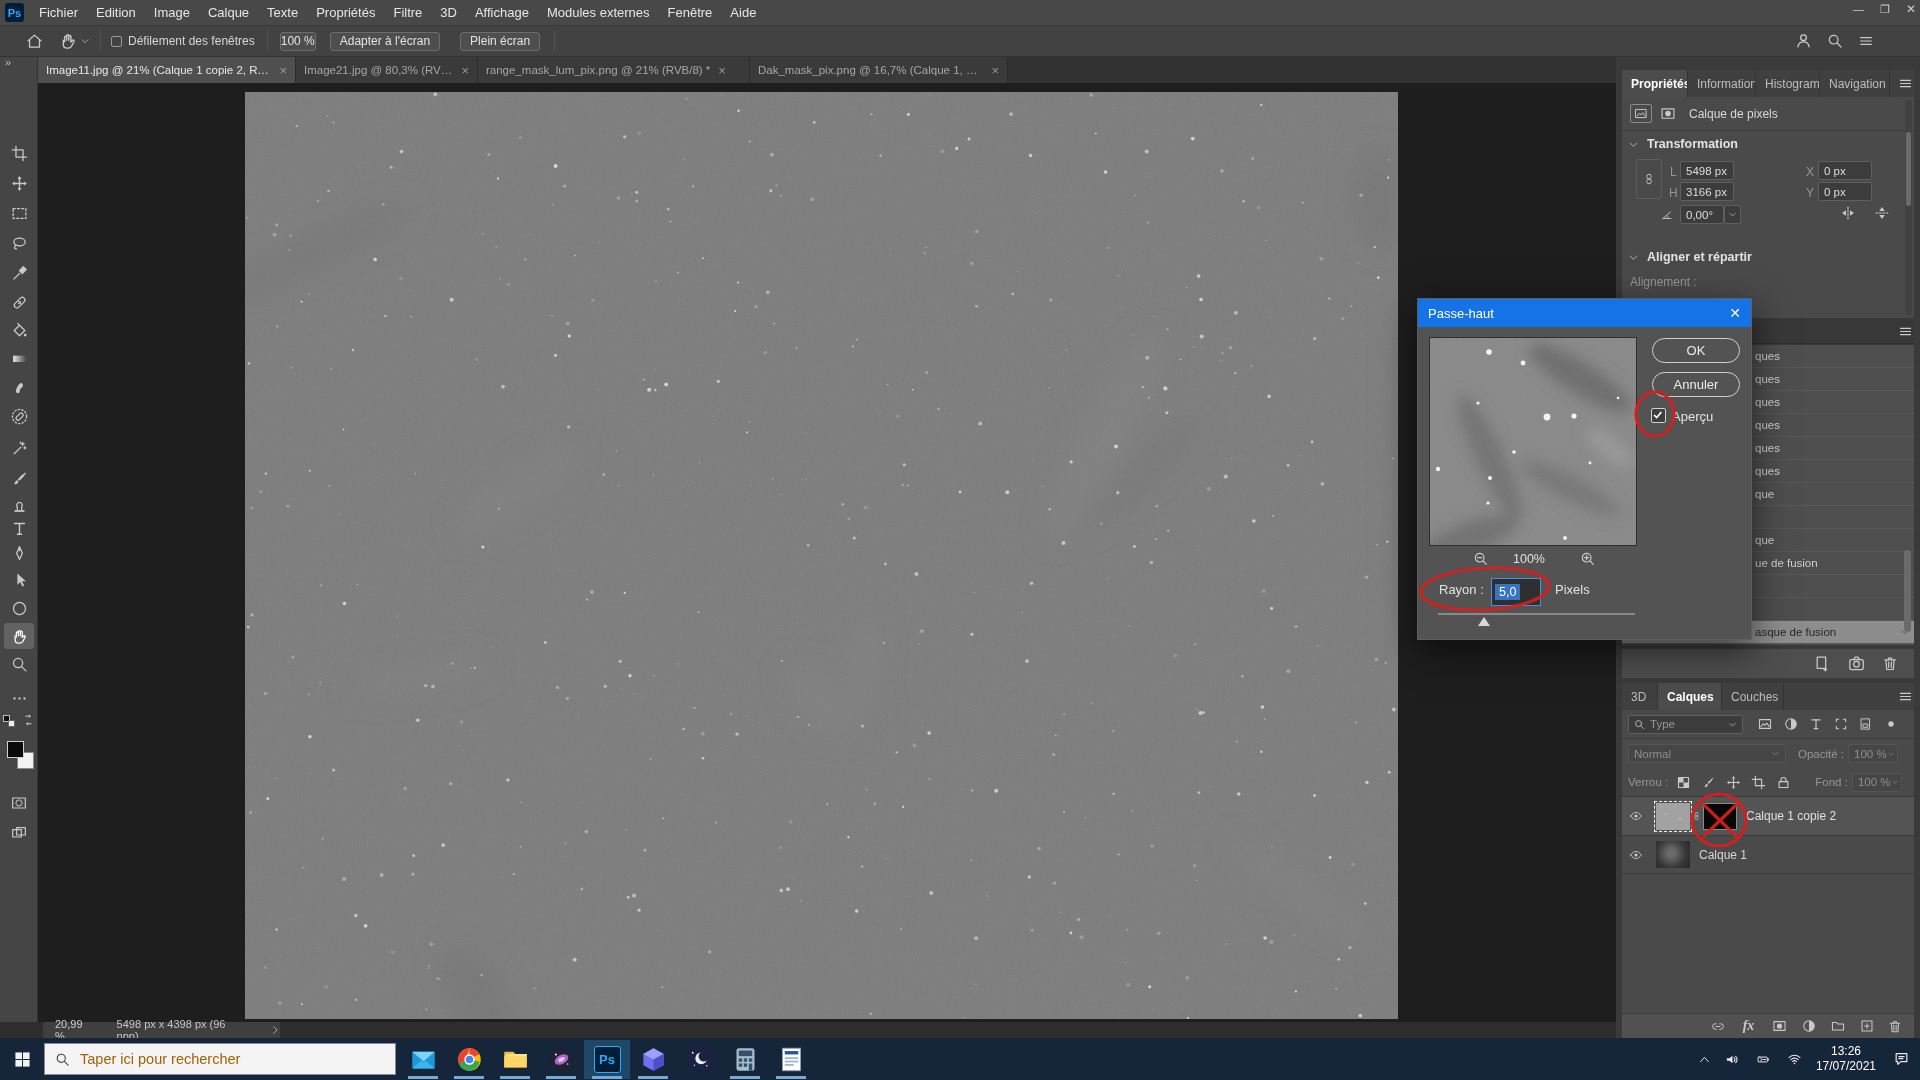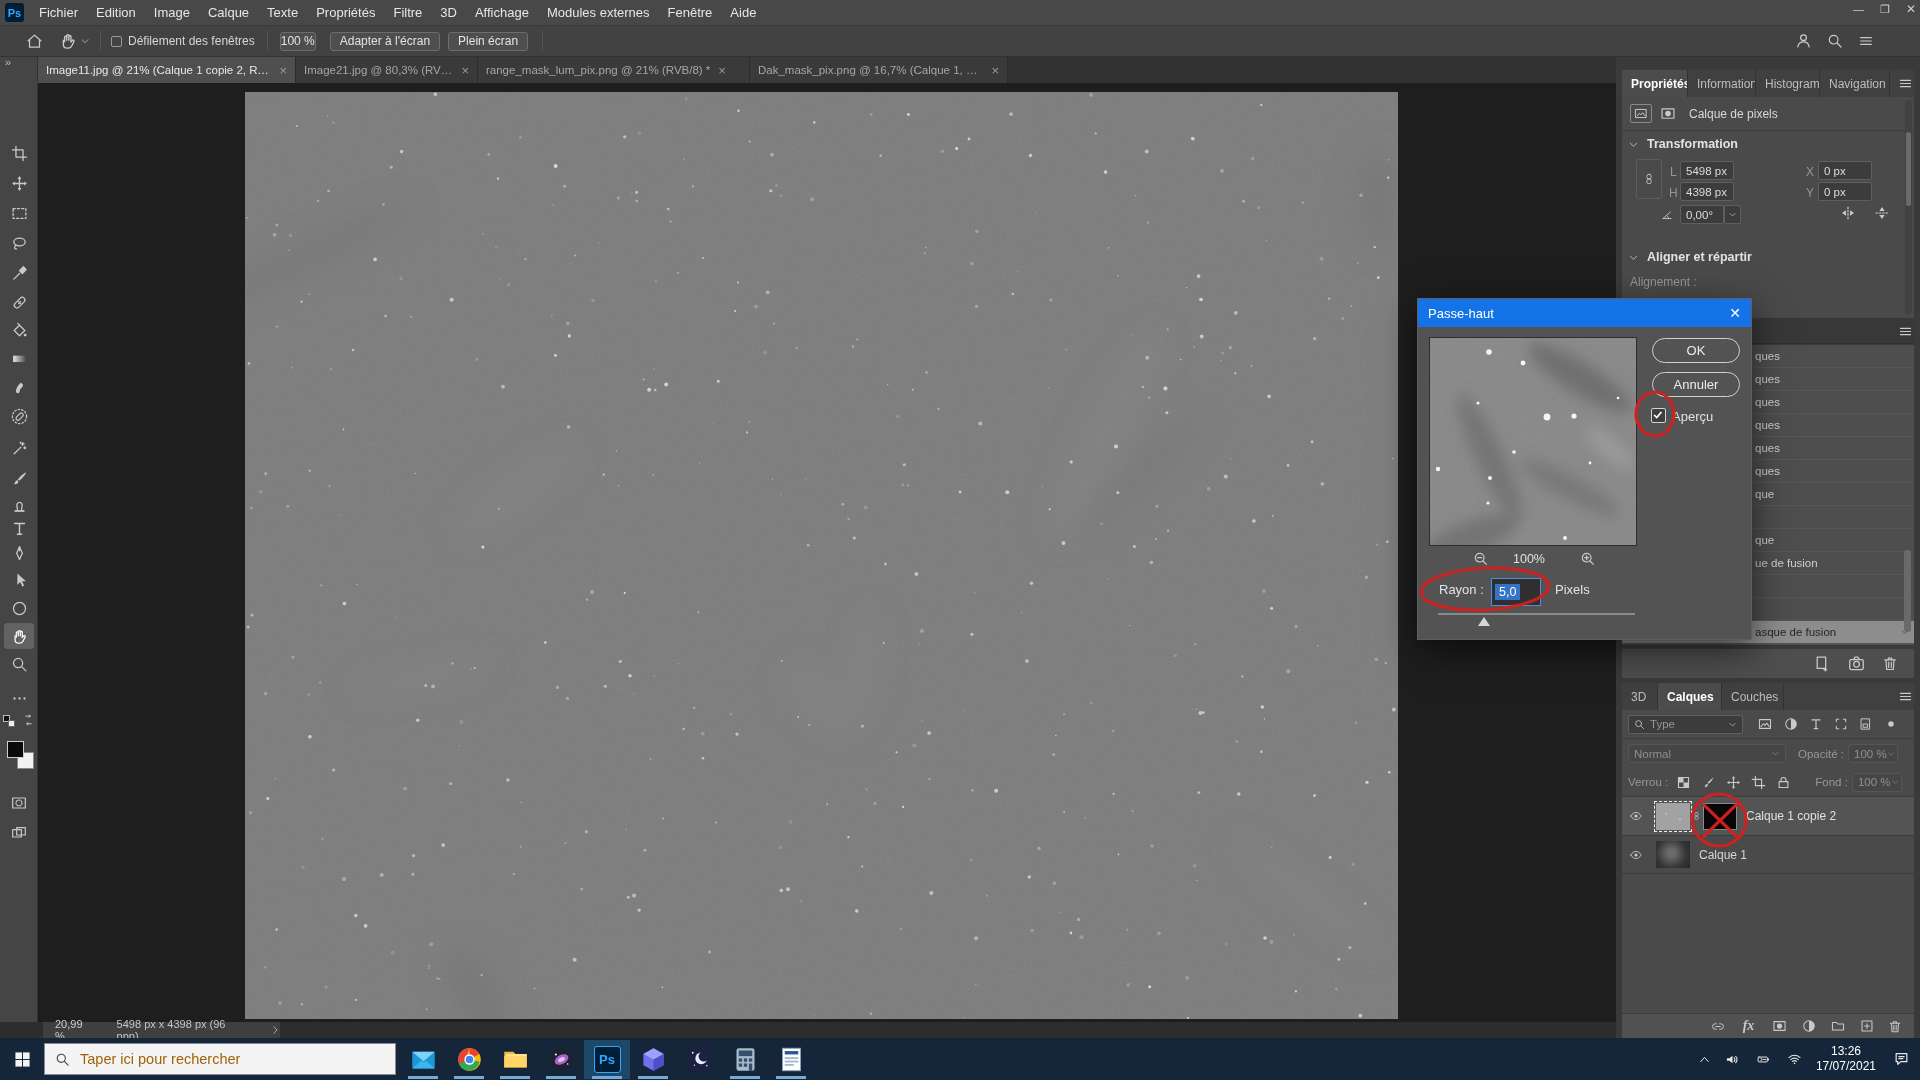"Plein écran" div.btn { margin-left: 8px -> 20px }
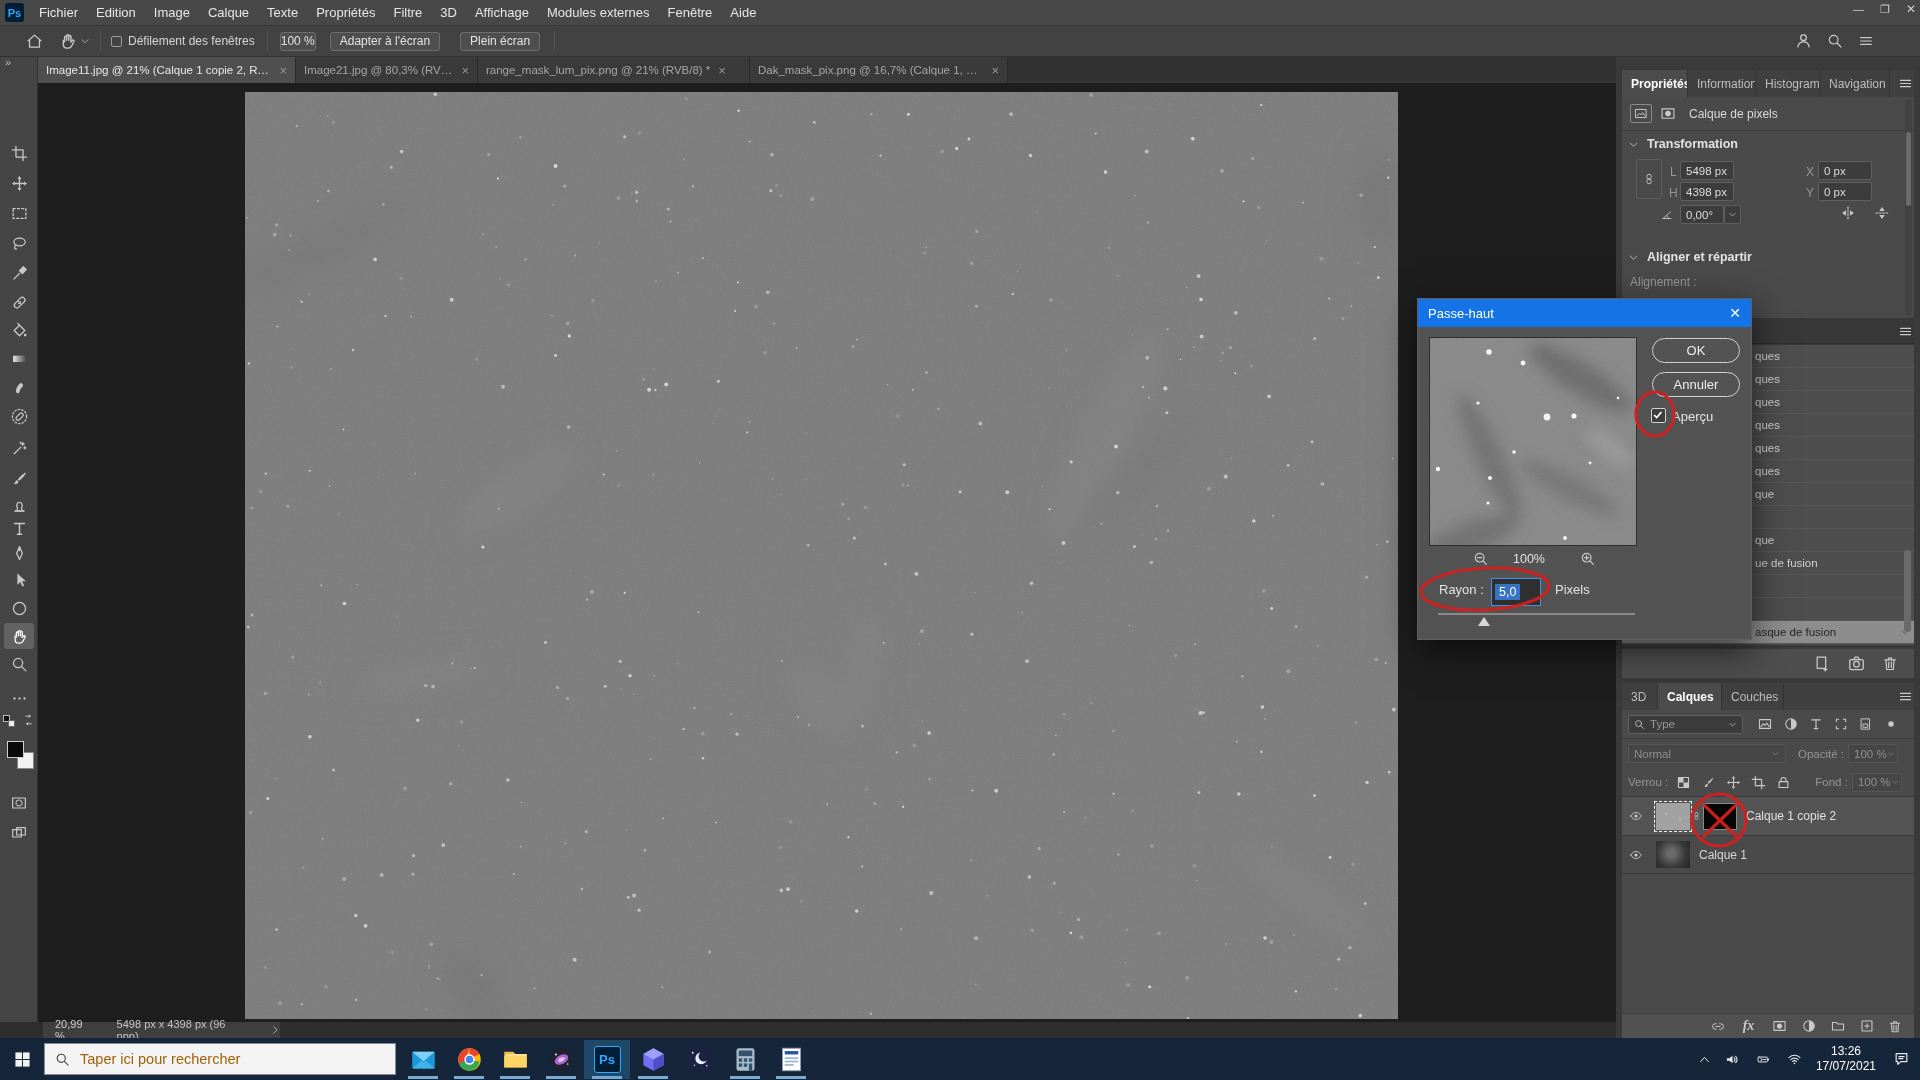"4398 px" span { text: 4398 -> 3166 }
